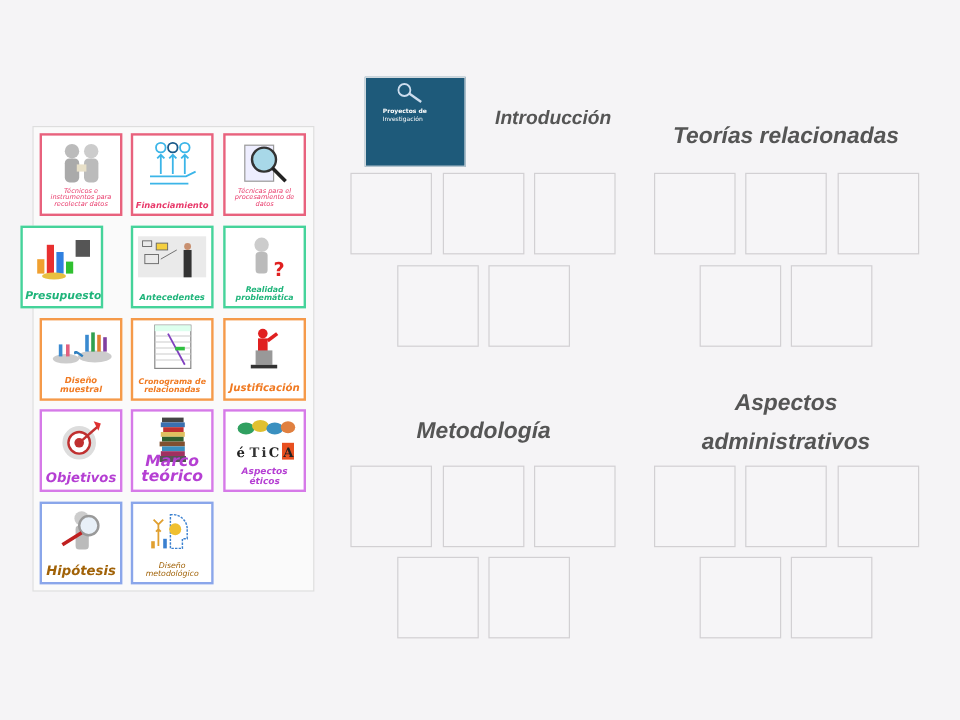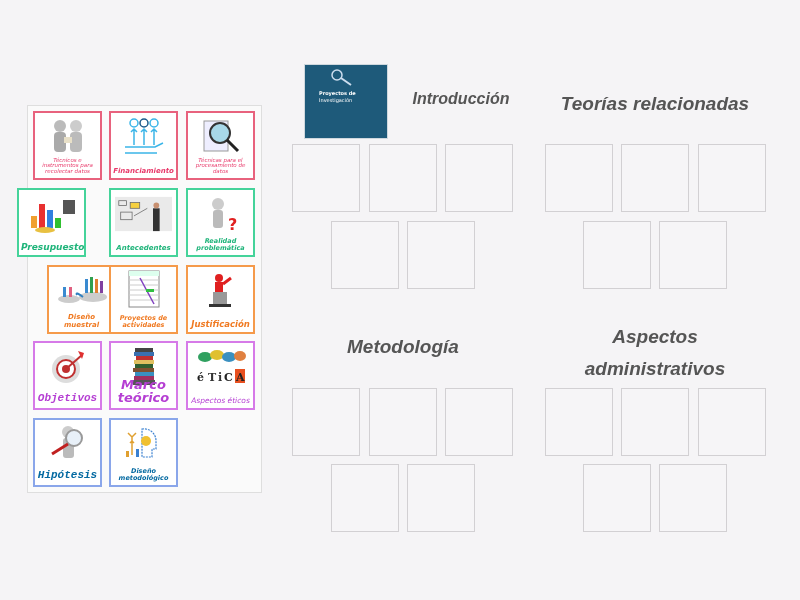"Teorías relacionadas" div.heading { top: 93px -> 103px }
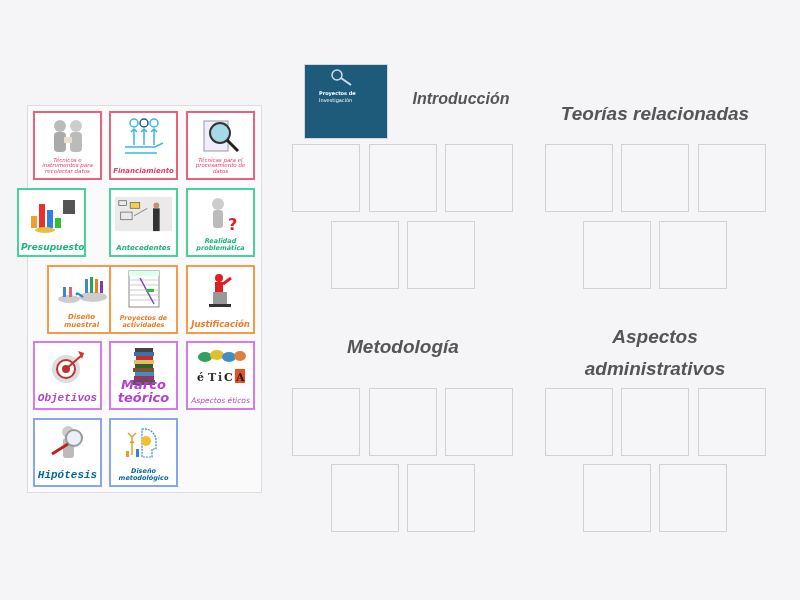"Diseño muestral" div.tile { left: 47px -> 33px }
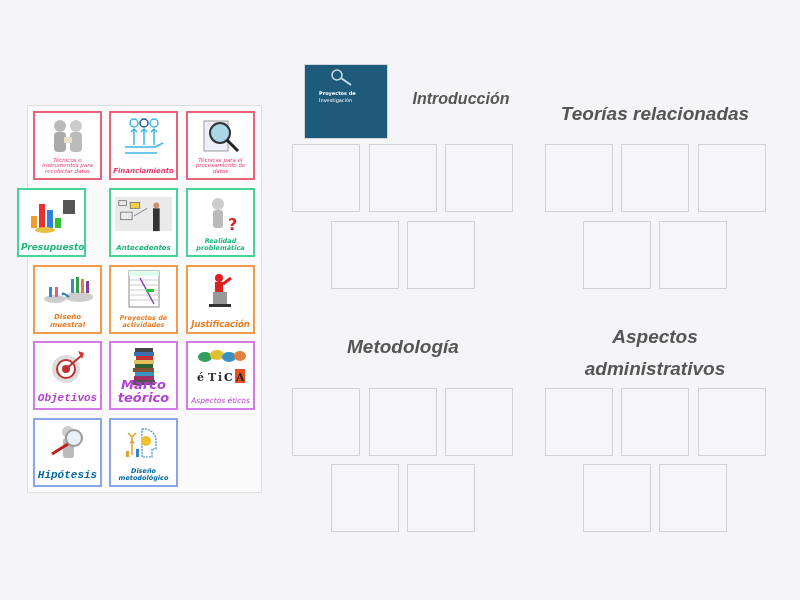"Proyectos de actividades" div.cap { text: Proyectos de actividades -> Cronograma de relacionadas }
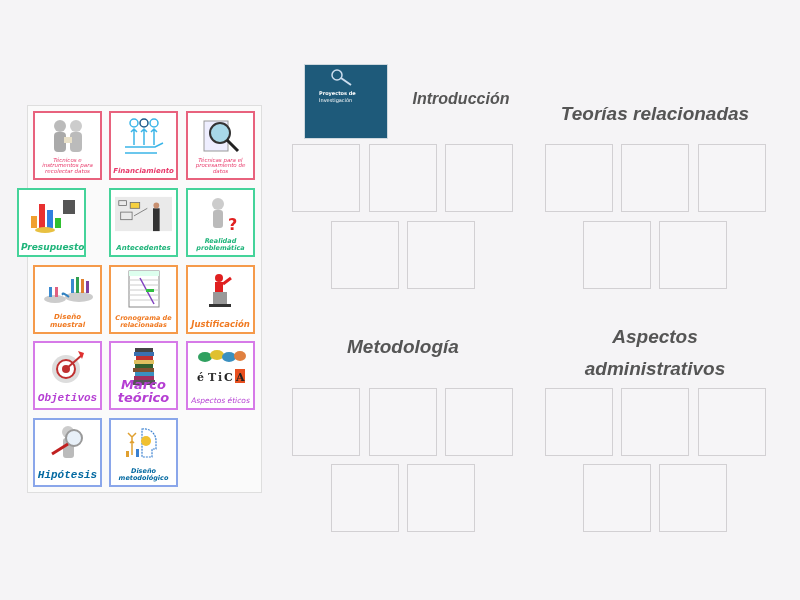"Metodología" div.heading { top: 336px -> 349px }
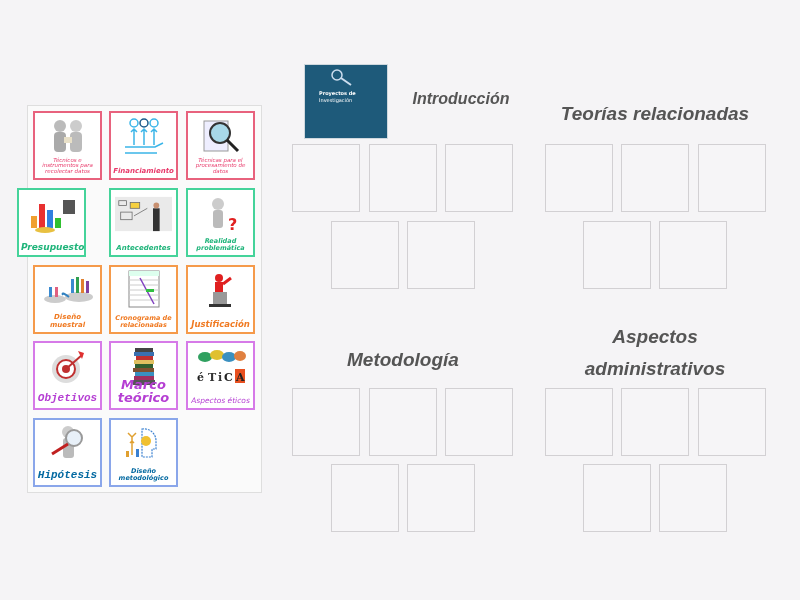"Objetivos" .cap.xl { font-family: Liberation Mono, monospace -> none }
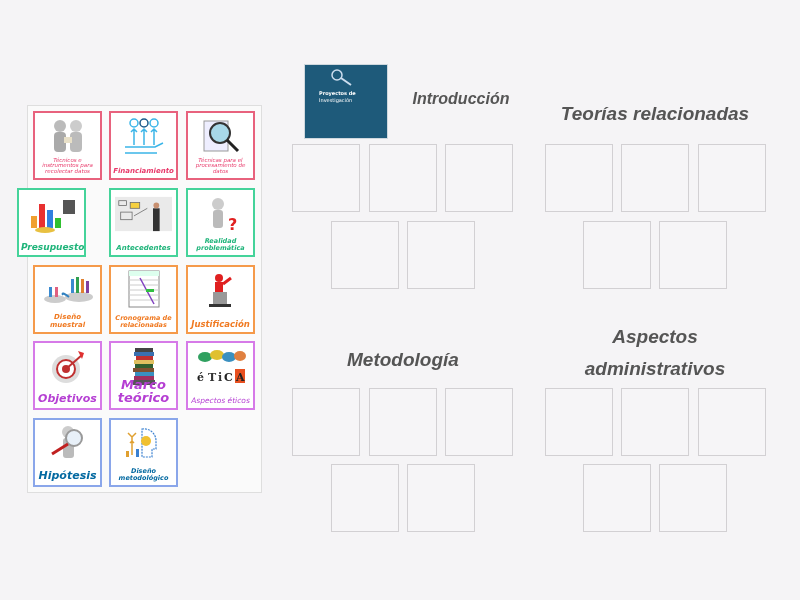"Aspectos éticos" div.cap { font-weight: normal -> bold }
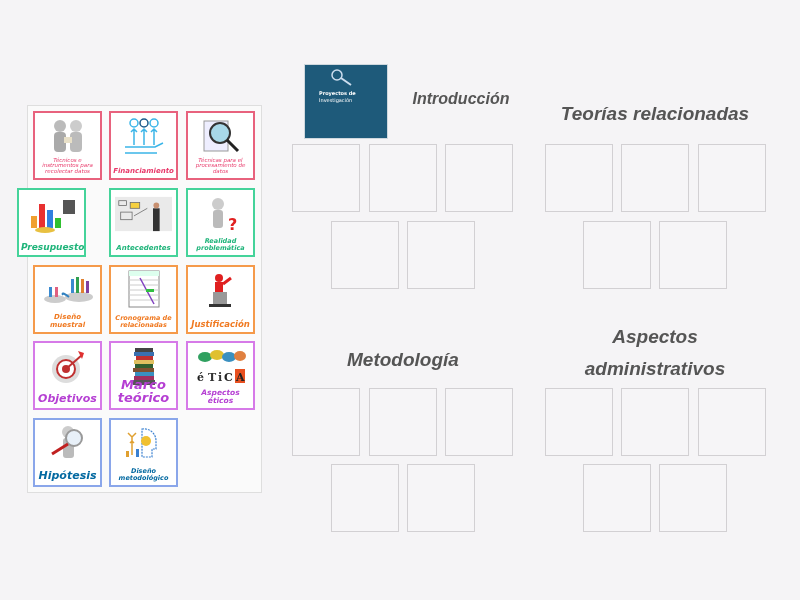"Hipótesis" .blue { color: #0369a1 -> #a16207 }
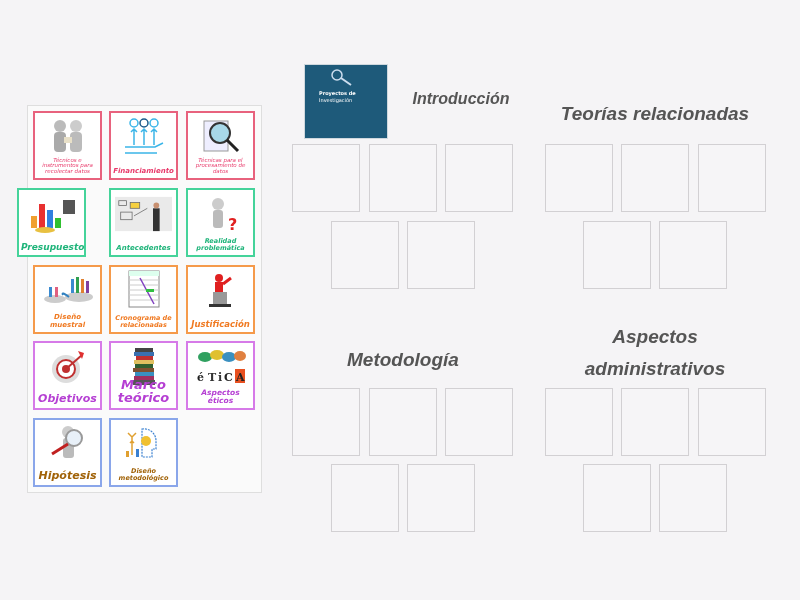"Diseño metodológico" div.cap { font-weight: bold -> normal }
